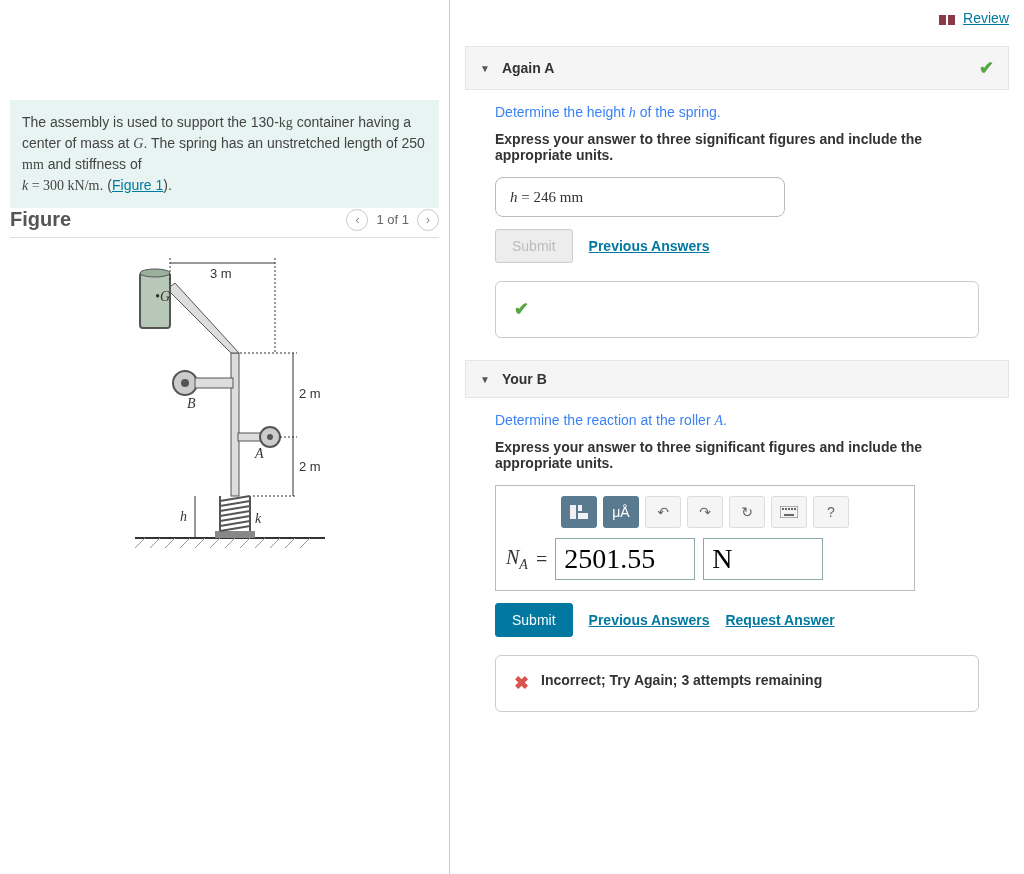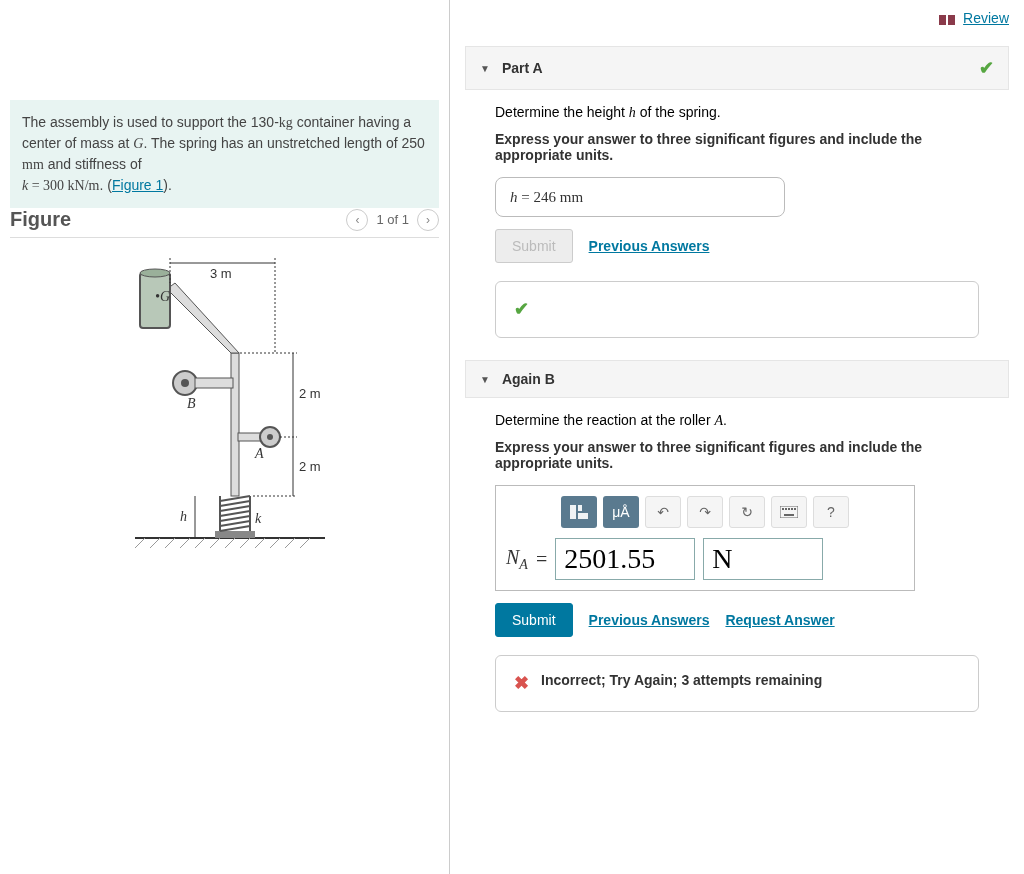"Part A" span { text: Part -> Again }
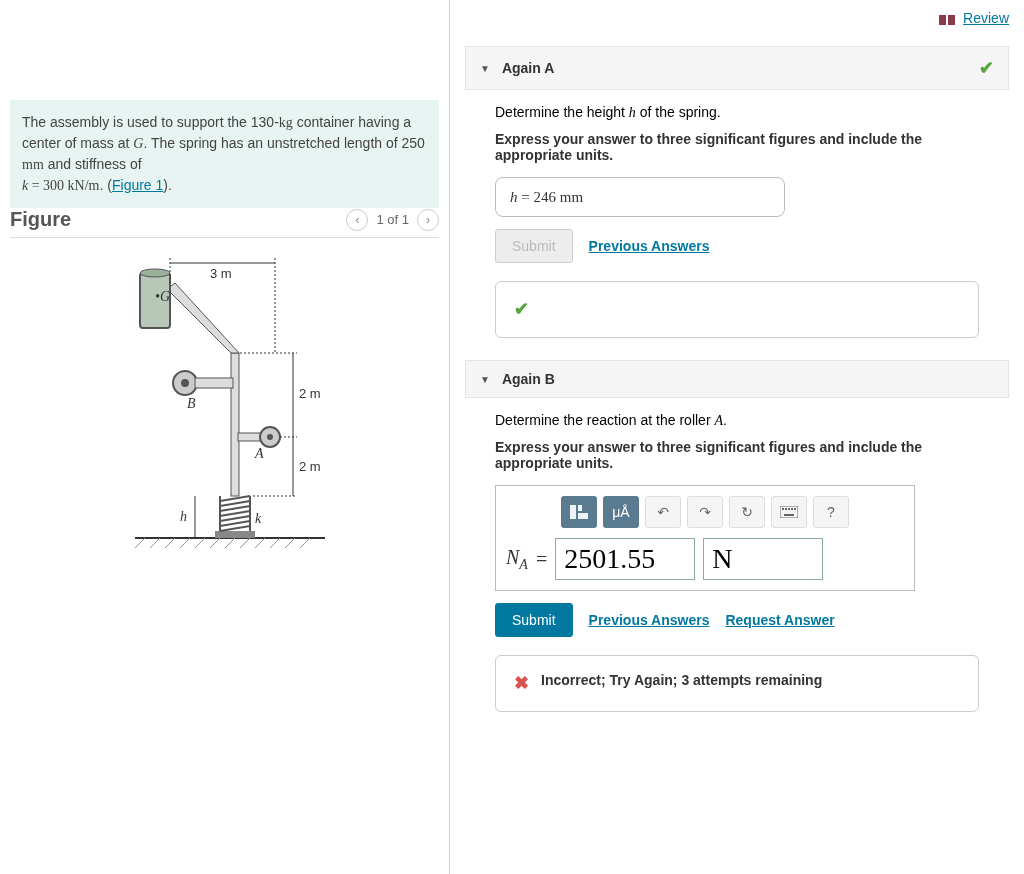"Determine the height h of" .prompt { color: #000000 -> #3b82f6 }
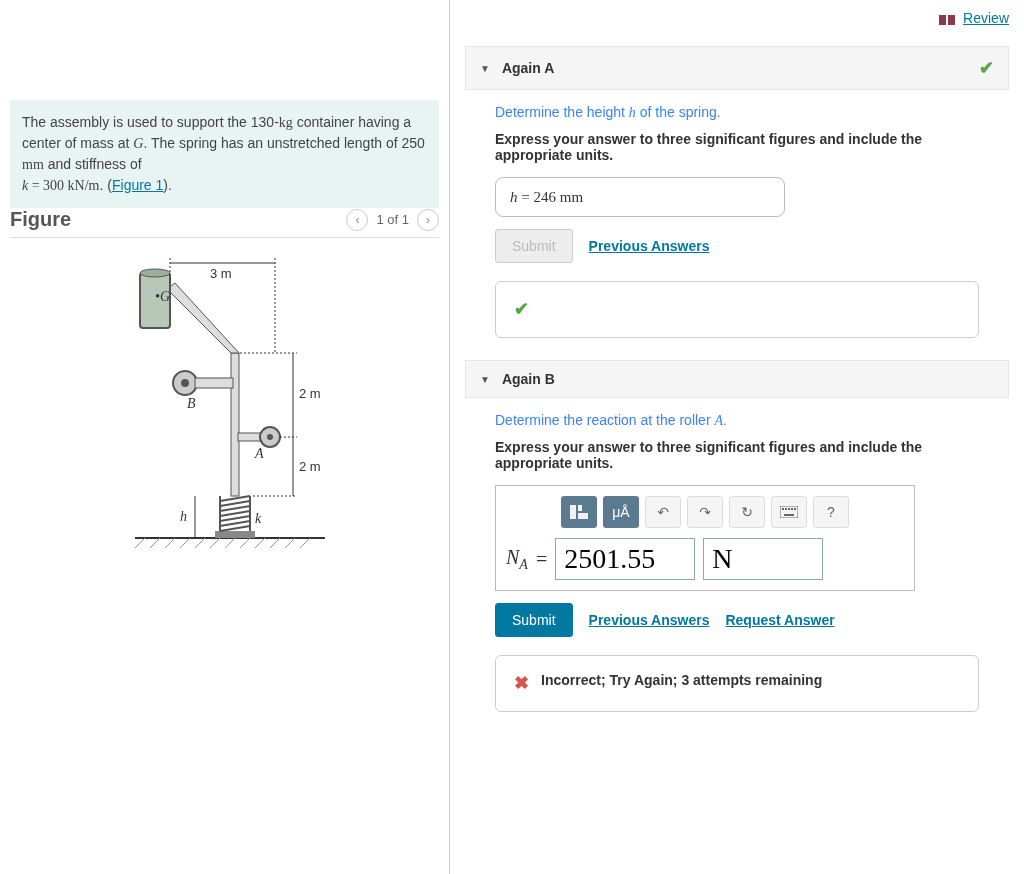"Again B" span { text: Again -> Your }
